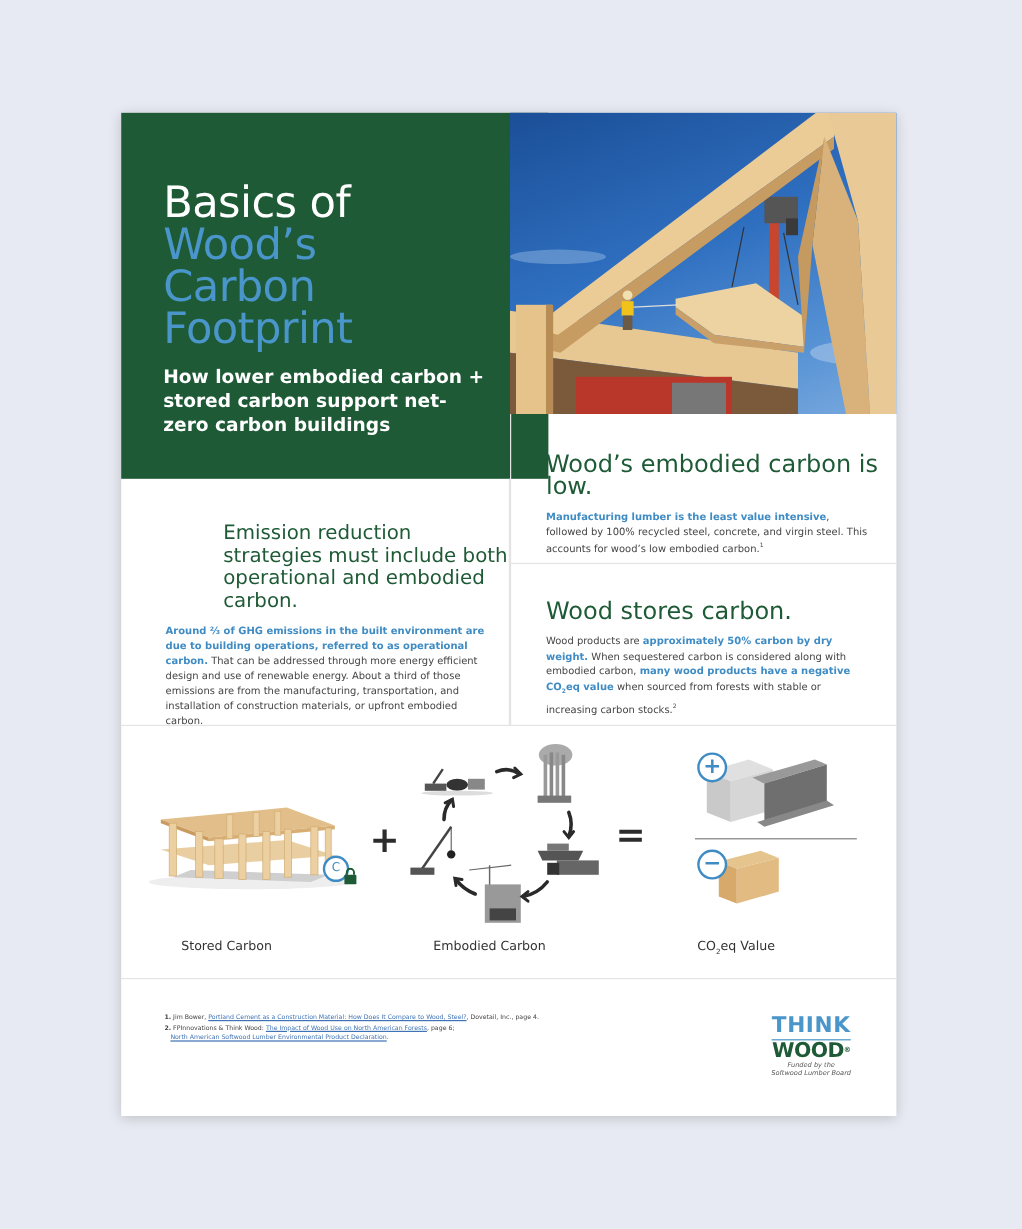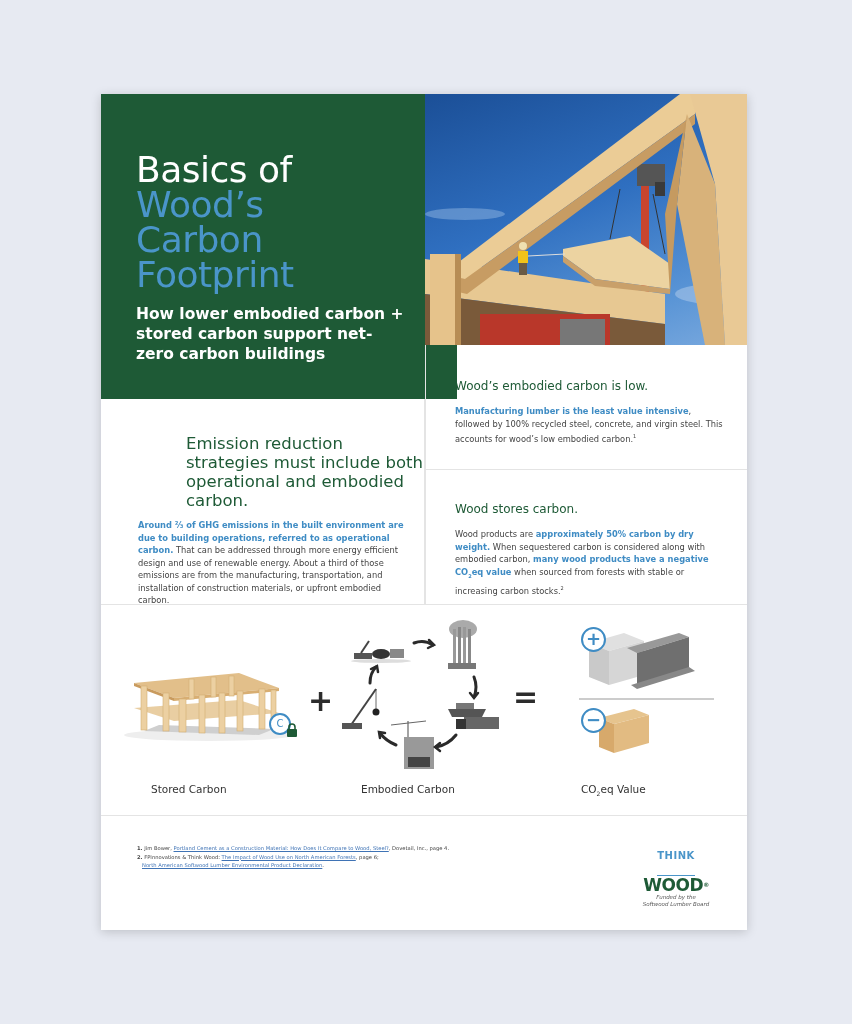"Wood’s embodied carbon is low." .h2-lg { font-size: 12px -> 20px }
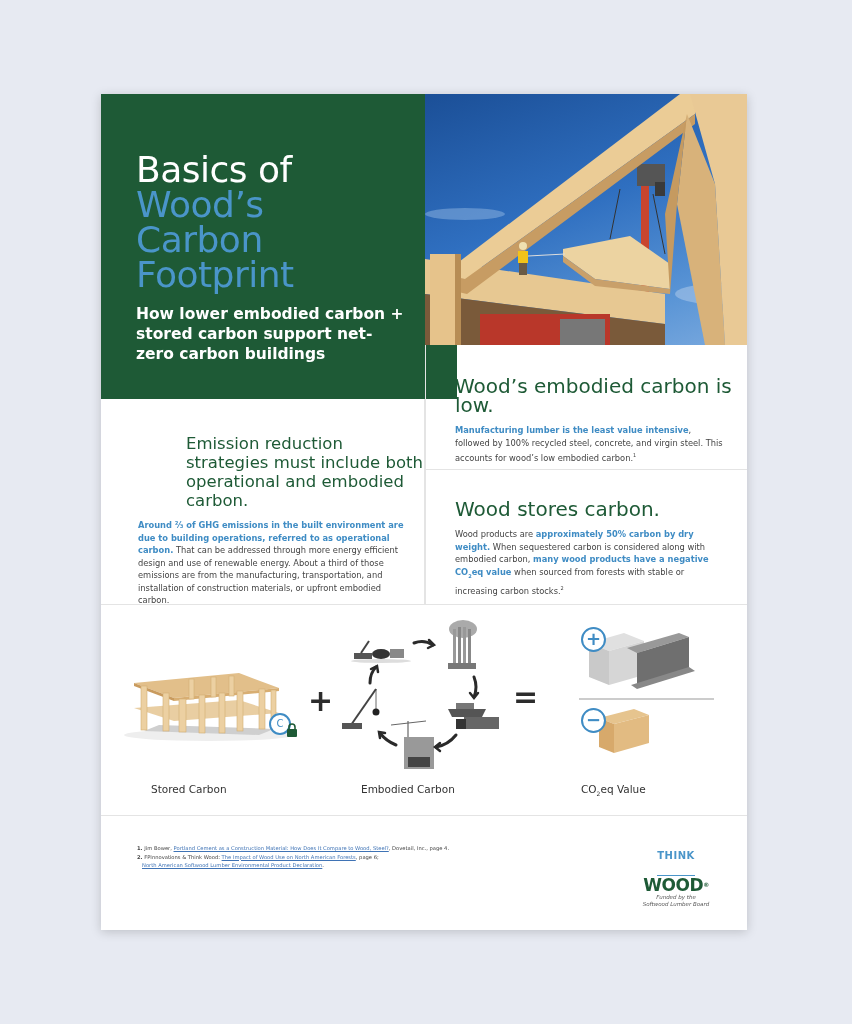"THINK" .logo-think { font-size: 10px -> 18px; padding-bottom: 14px -> 1px }
